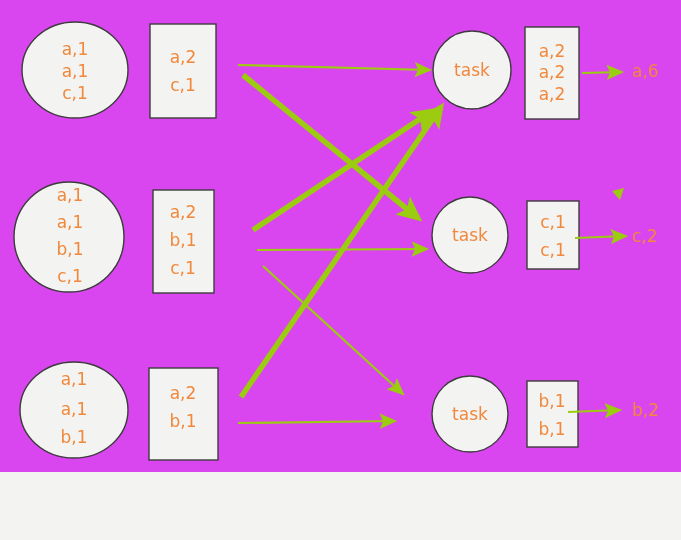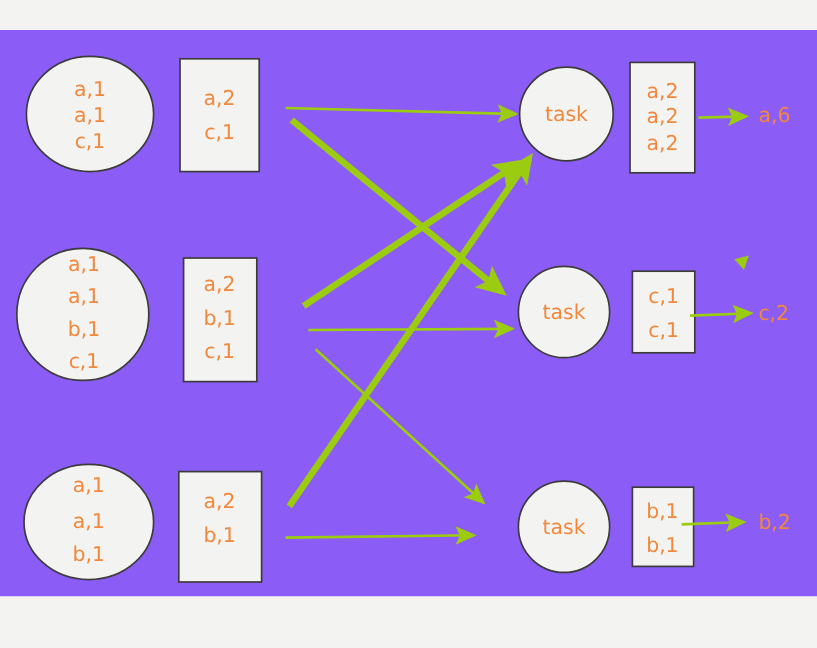"a,1" #canvas { background: #8b5cf6 -> #d946ef; margin-top: 25px -> none }
